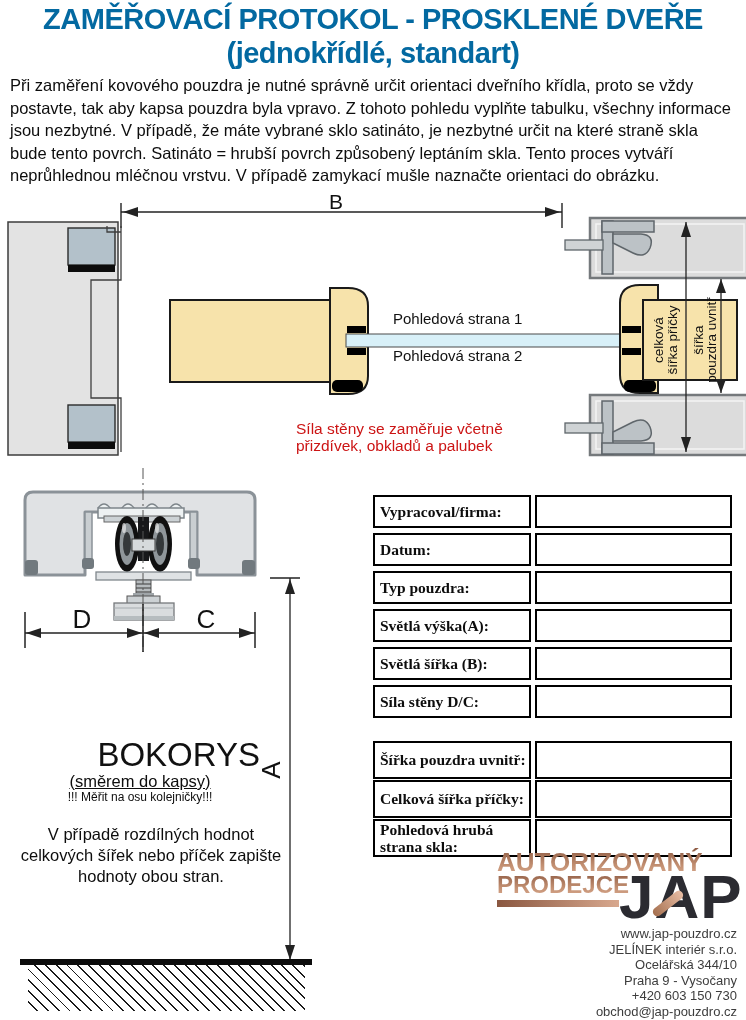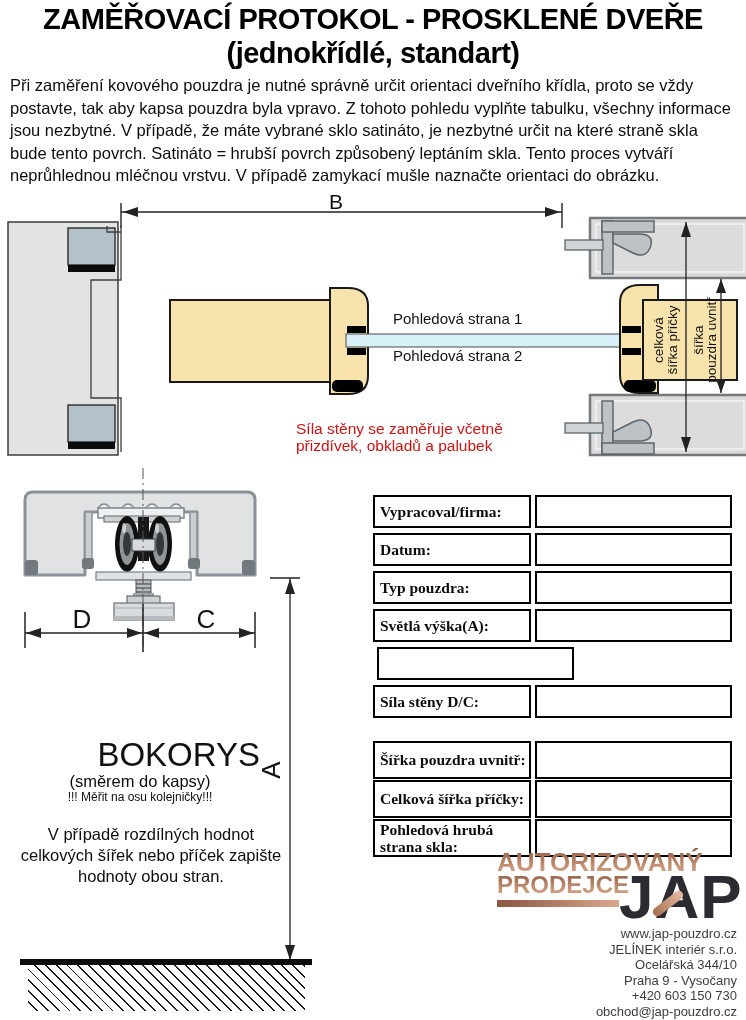"ZAMĚŘOVACÍ PROTOKOL - PROSKLENÉ DVEŘE" .title { color: #000000 -> #0369a1 }
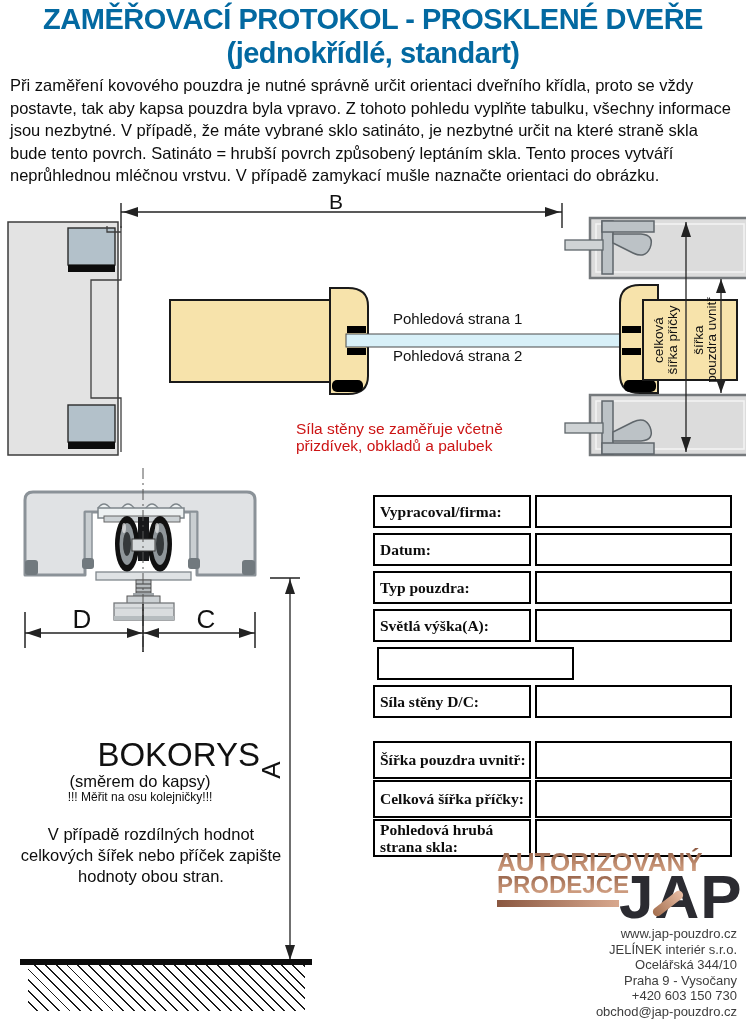"Světlá šířka (B):" div.form-label { html: none -> <div>Světlá šířka (B):</div> }
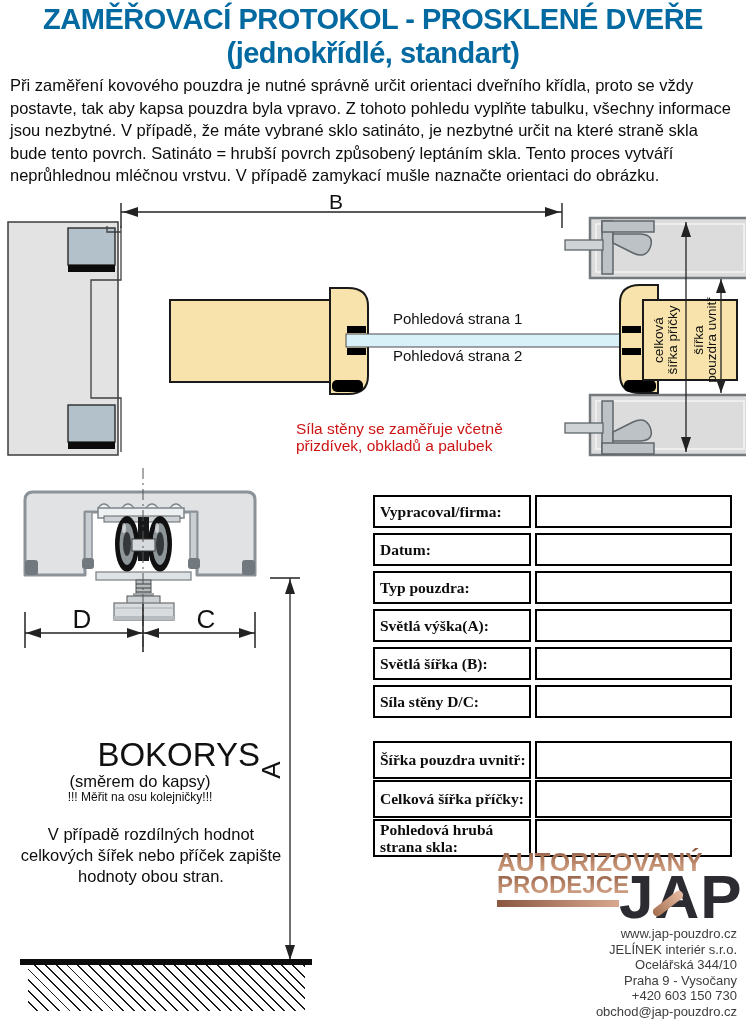"(směrem do kapsy)" .bok-sub { text-decoration: none -> underline }
